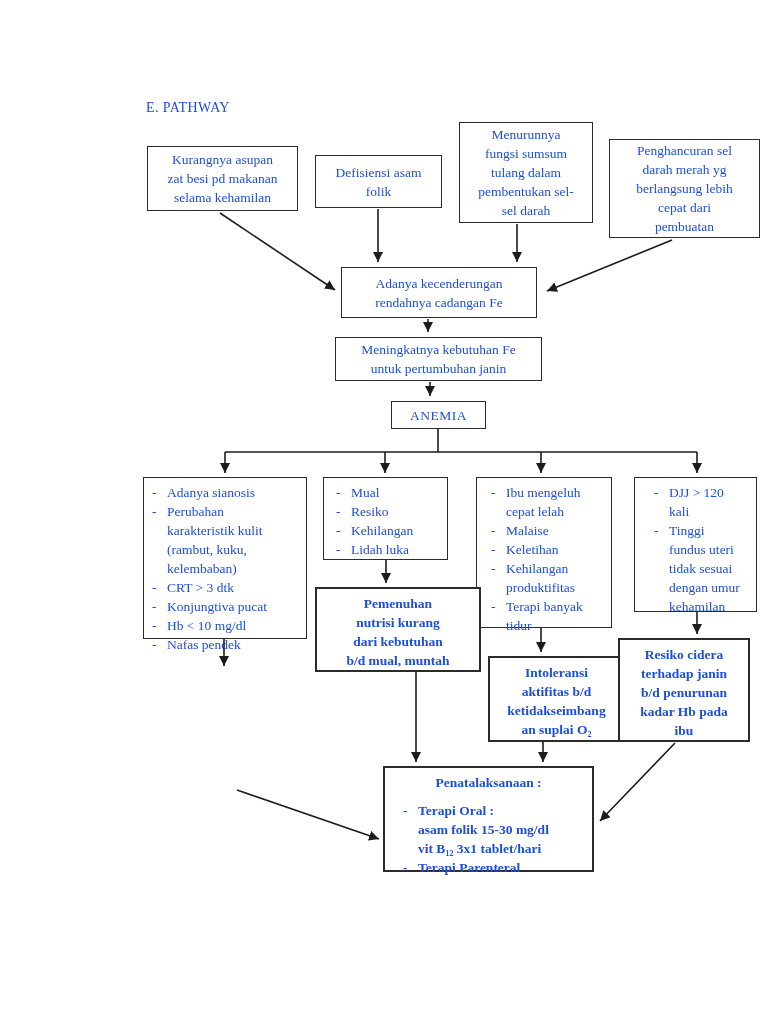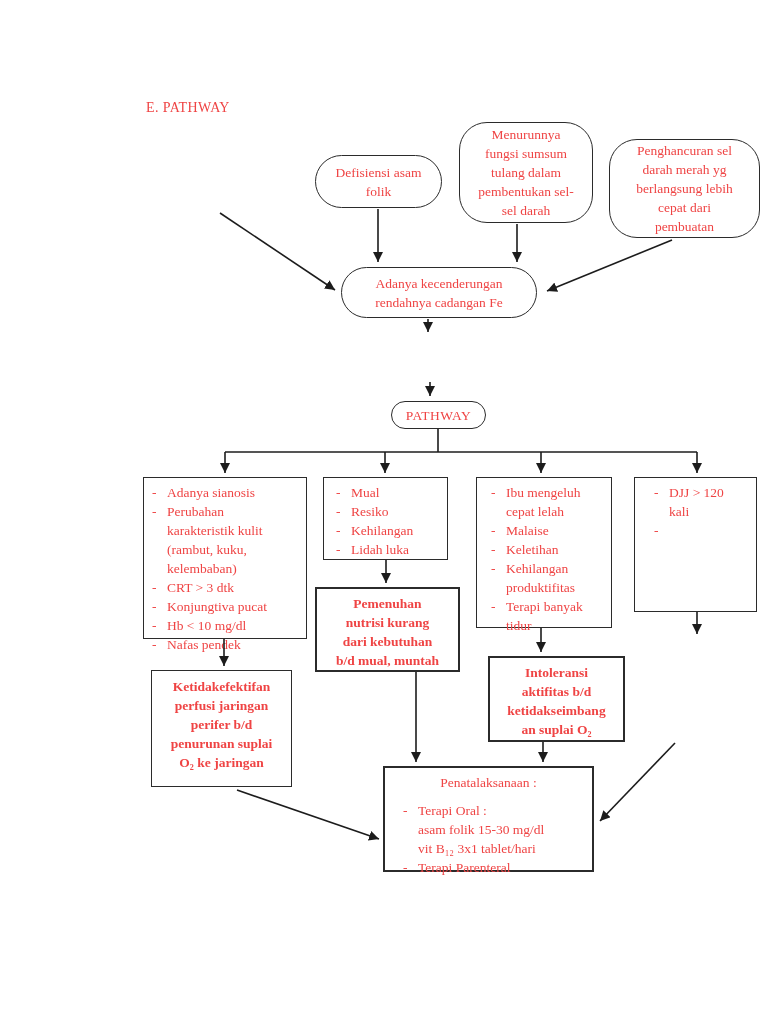"E. PATHWAY" .page { color: #ef4444 -> #1d4ed8 }
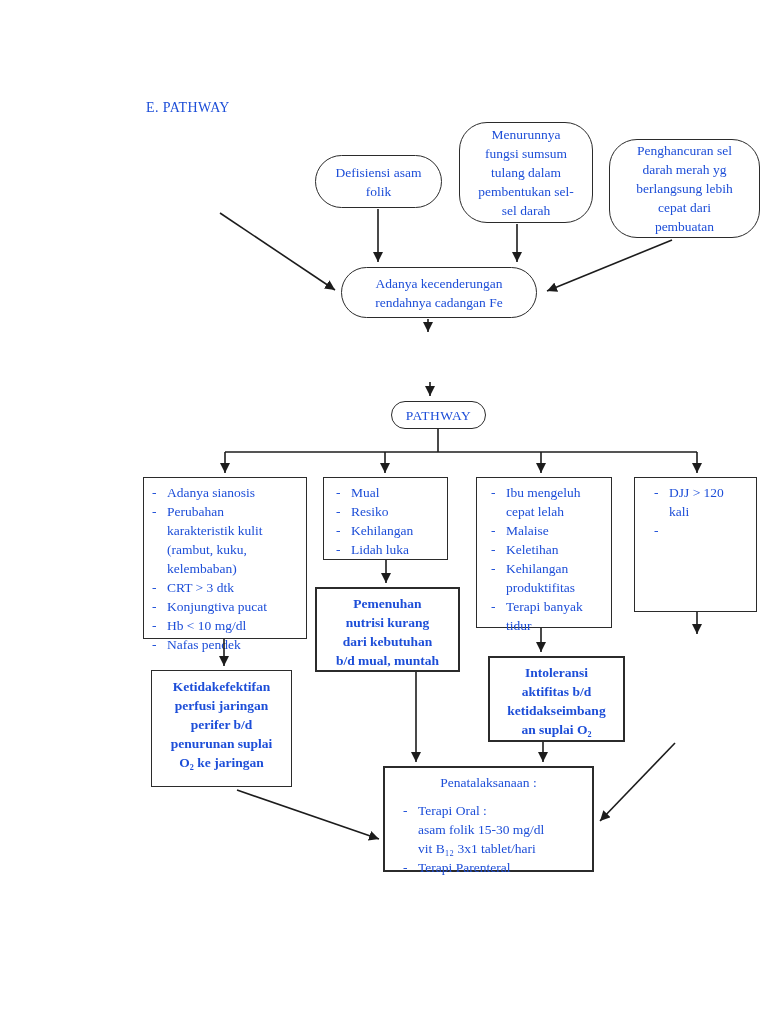"Menurunnya" .center { border-radius: 28px -> none }
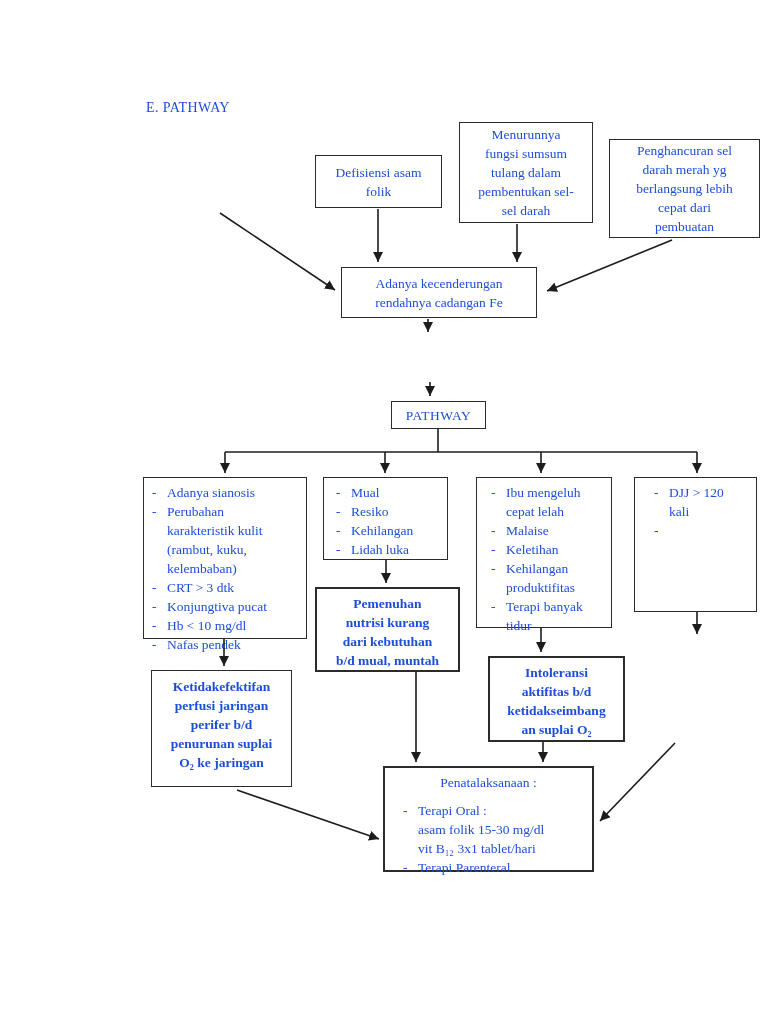"Kurangnya asupan" div.box { html: none -> <div> <div>Kurangnya asupan zat besi pd makanan selama kehamilan</div> </div> }
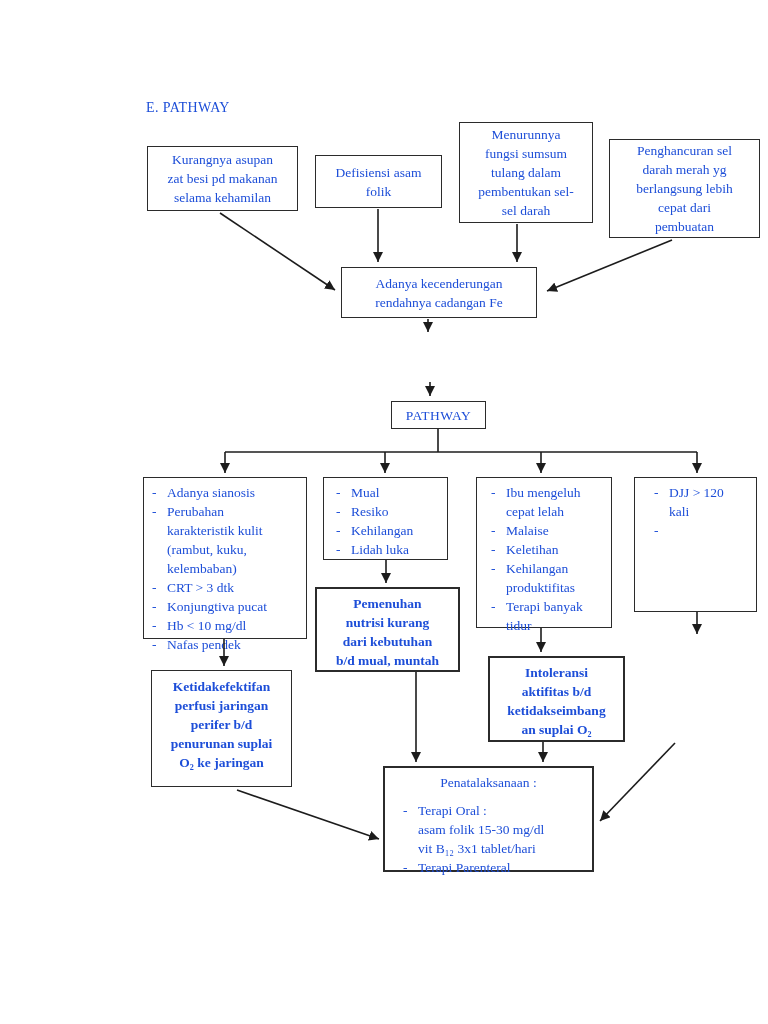"Meningkatnya kebutuhan Fe" div.box { html: none -> <div> <div>Meningkatnya kebutuhan Fe untuk pertumbuhan janin</div> </div> }
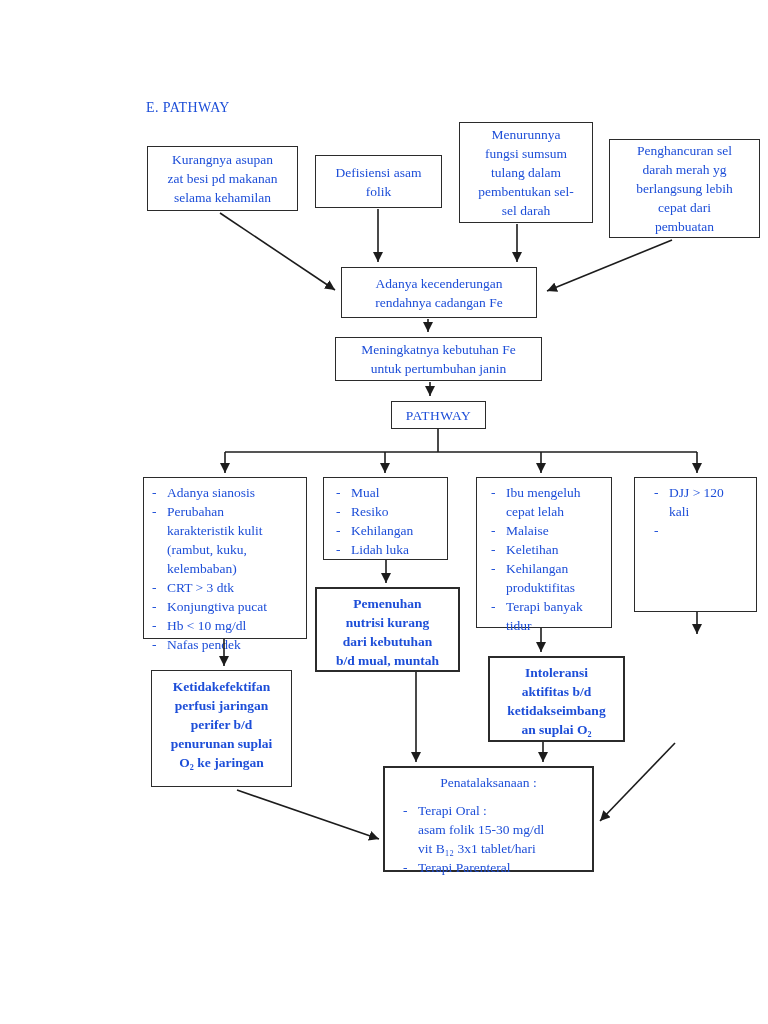"PATHWAY" div { text: PATHWAY -> ANEMIA }
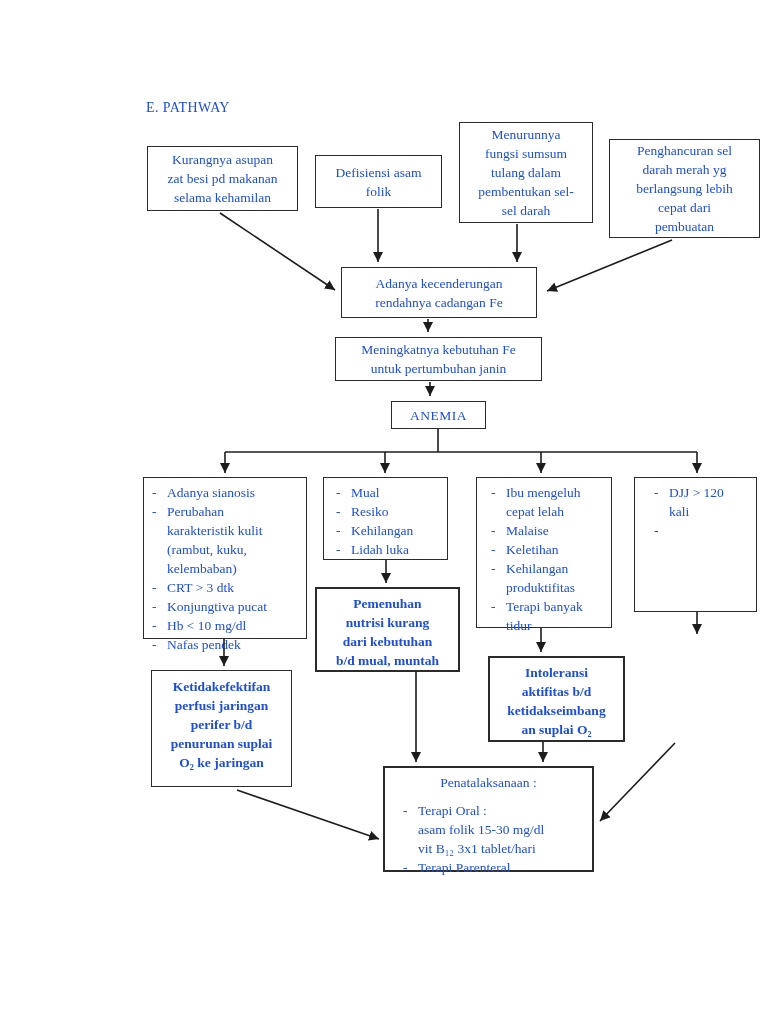"Tinggi" span.litext { html: none -> <span>Tinggi fundus uteri tidak sesuai dengan umur kehamilan</span> }
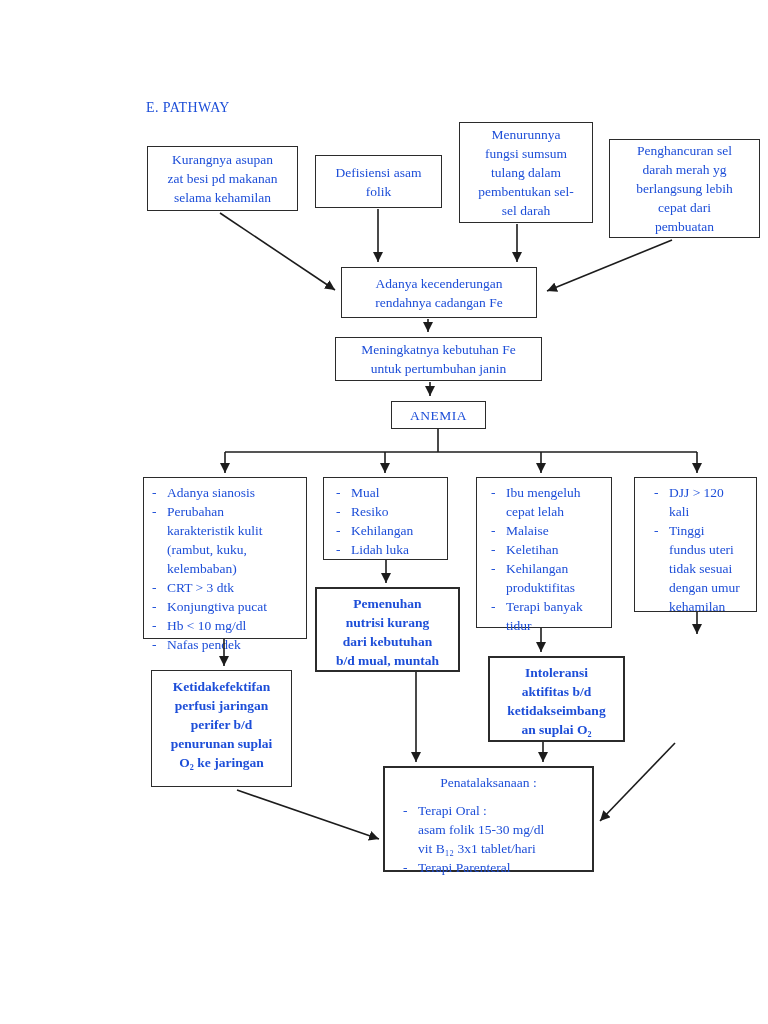"Pemenuhan" div.box { width: 145px -> 166px }
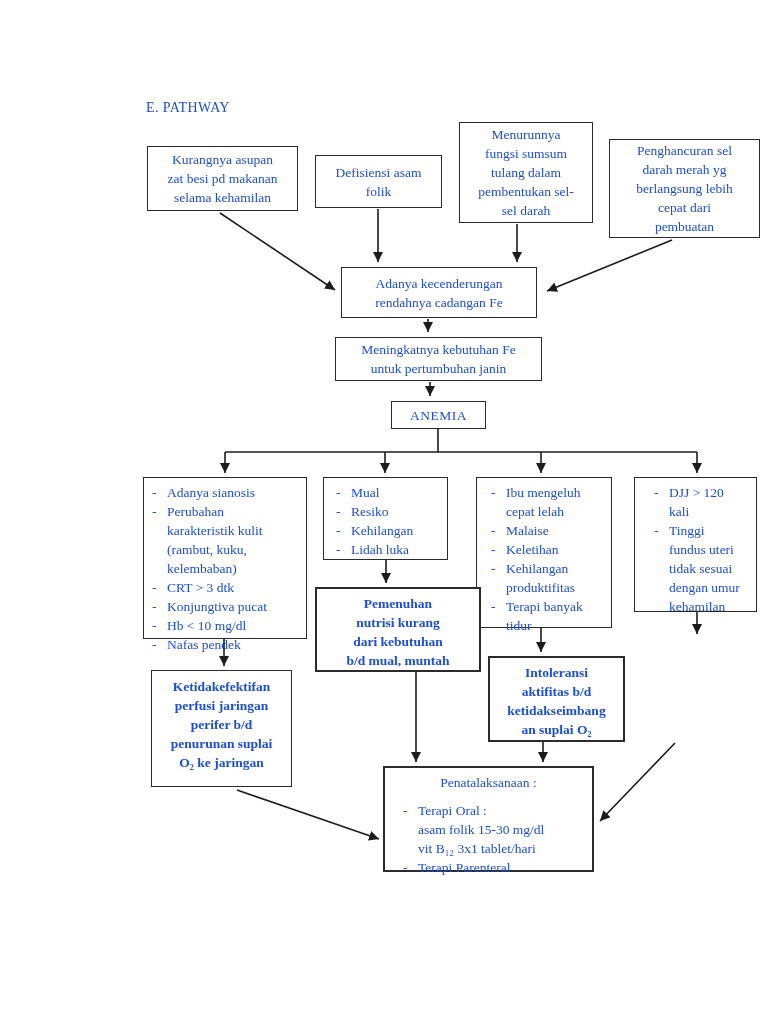"Resiko cidera" div.box { html: none -> <div> <div>Resiko cidera terhadap janin b/d penurunan kadar Hb pada ibu</div> </div> }
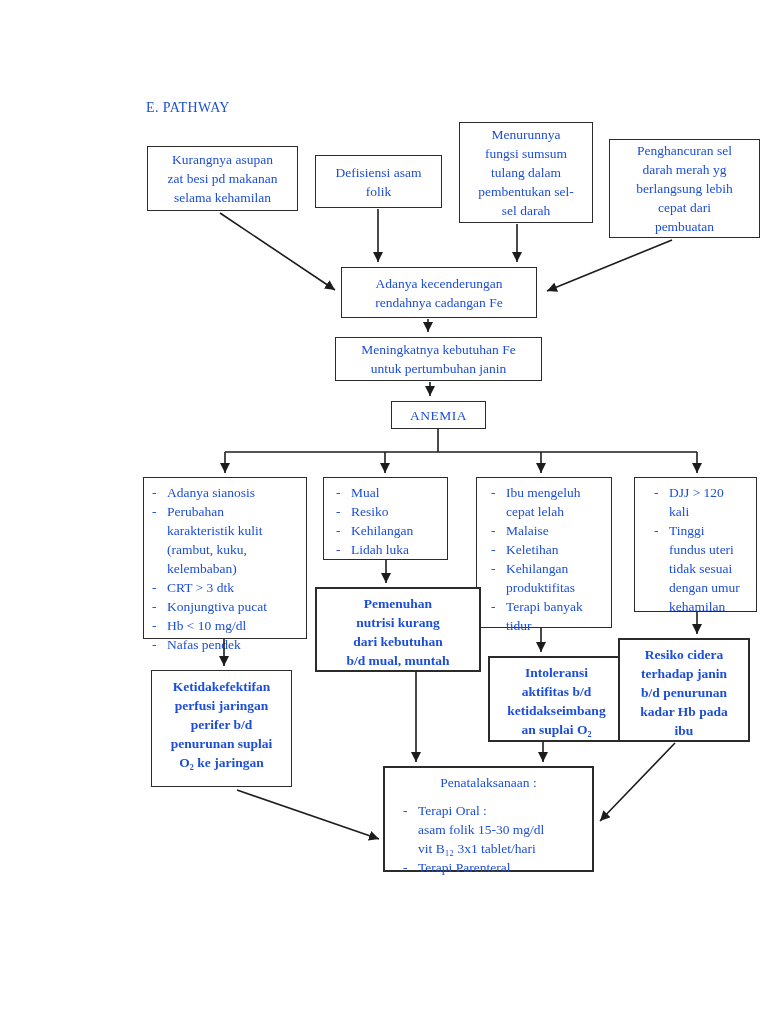"Ketidakefektifan" div.box { html: <div> <div>Ketidakefektifan perfusi jaringan perifer b/d penurunan suplai O₂ ke jaringan</div> </div> -> none }
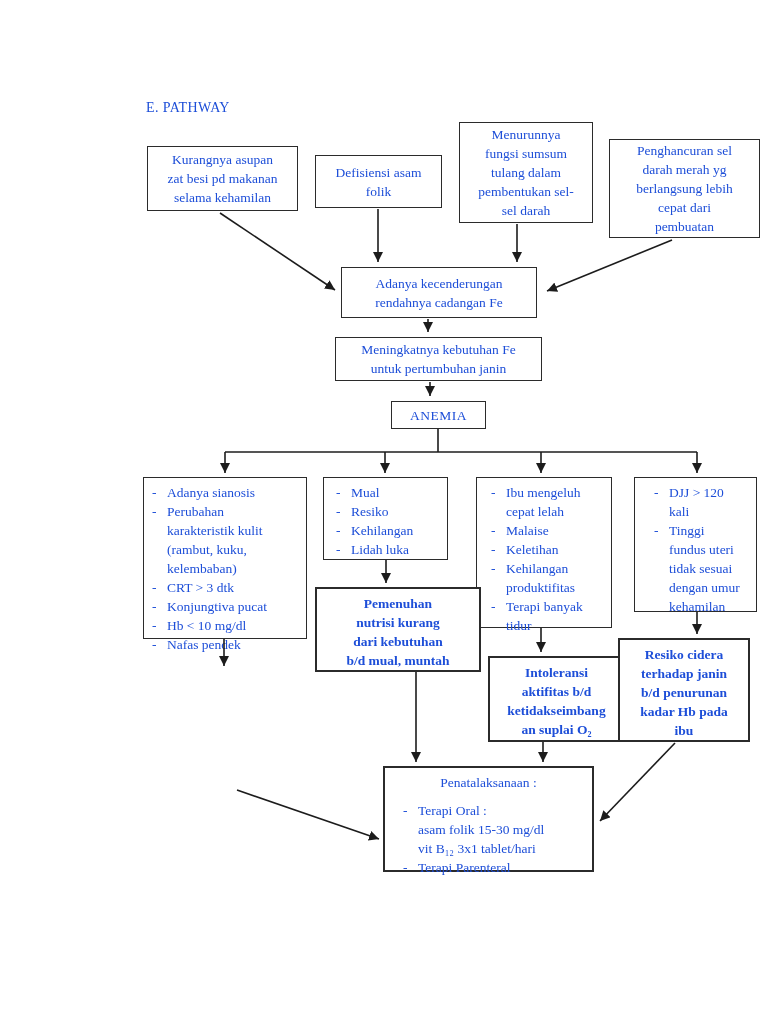"Penatalaksanaan :" .mgmt { font-weight: none -> bold }
